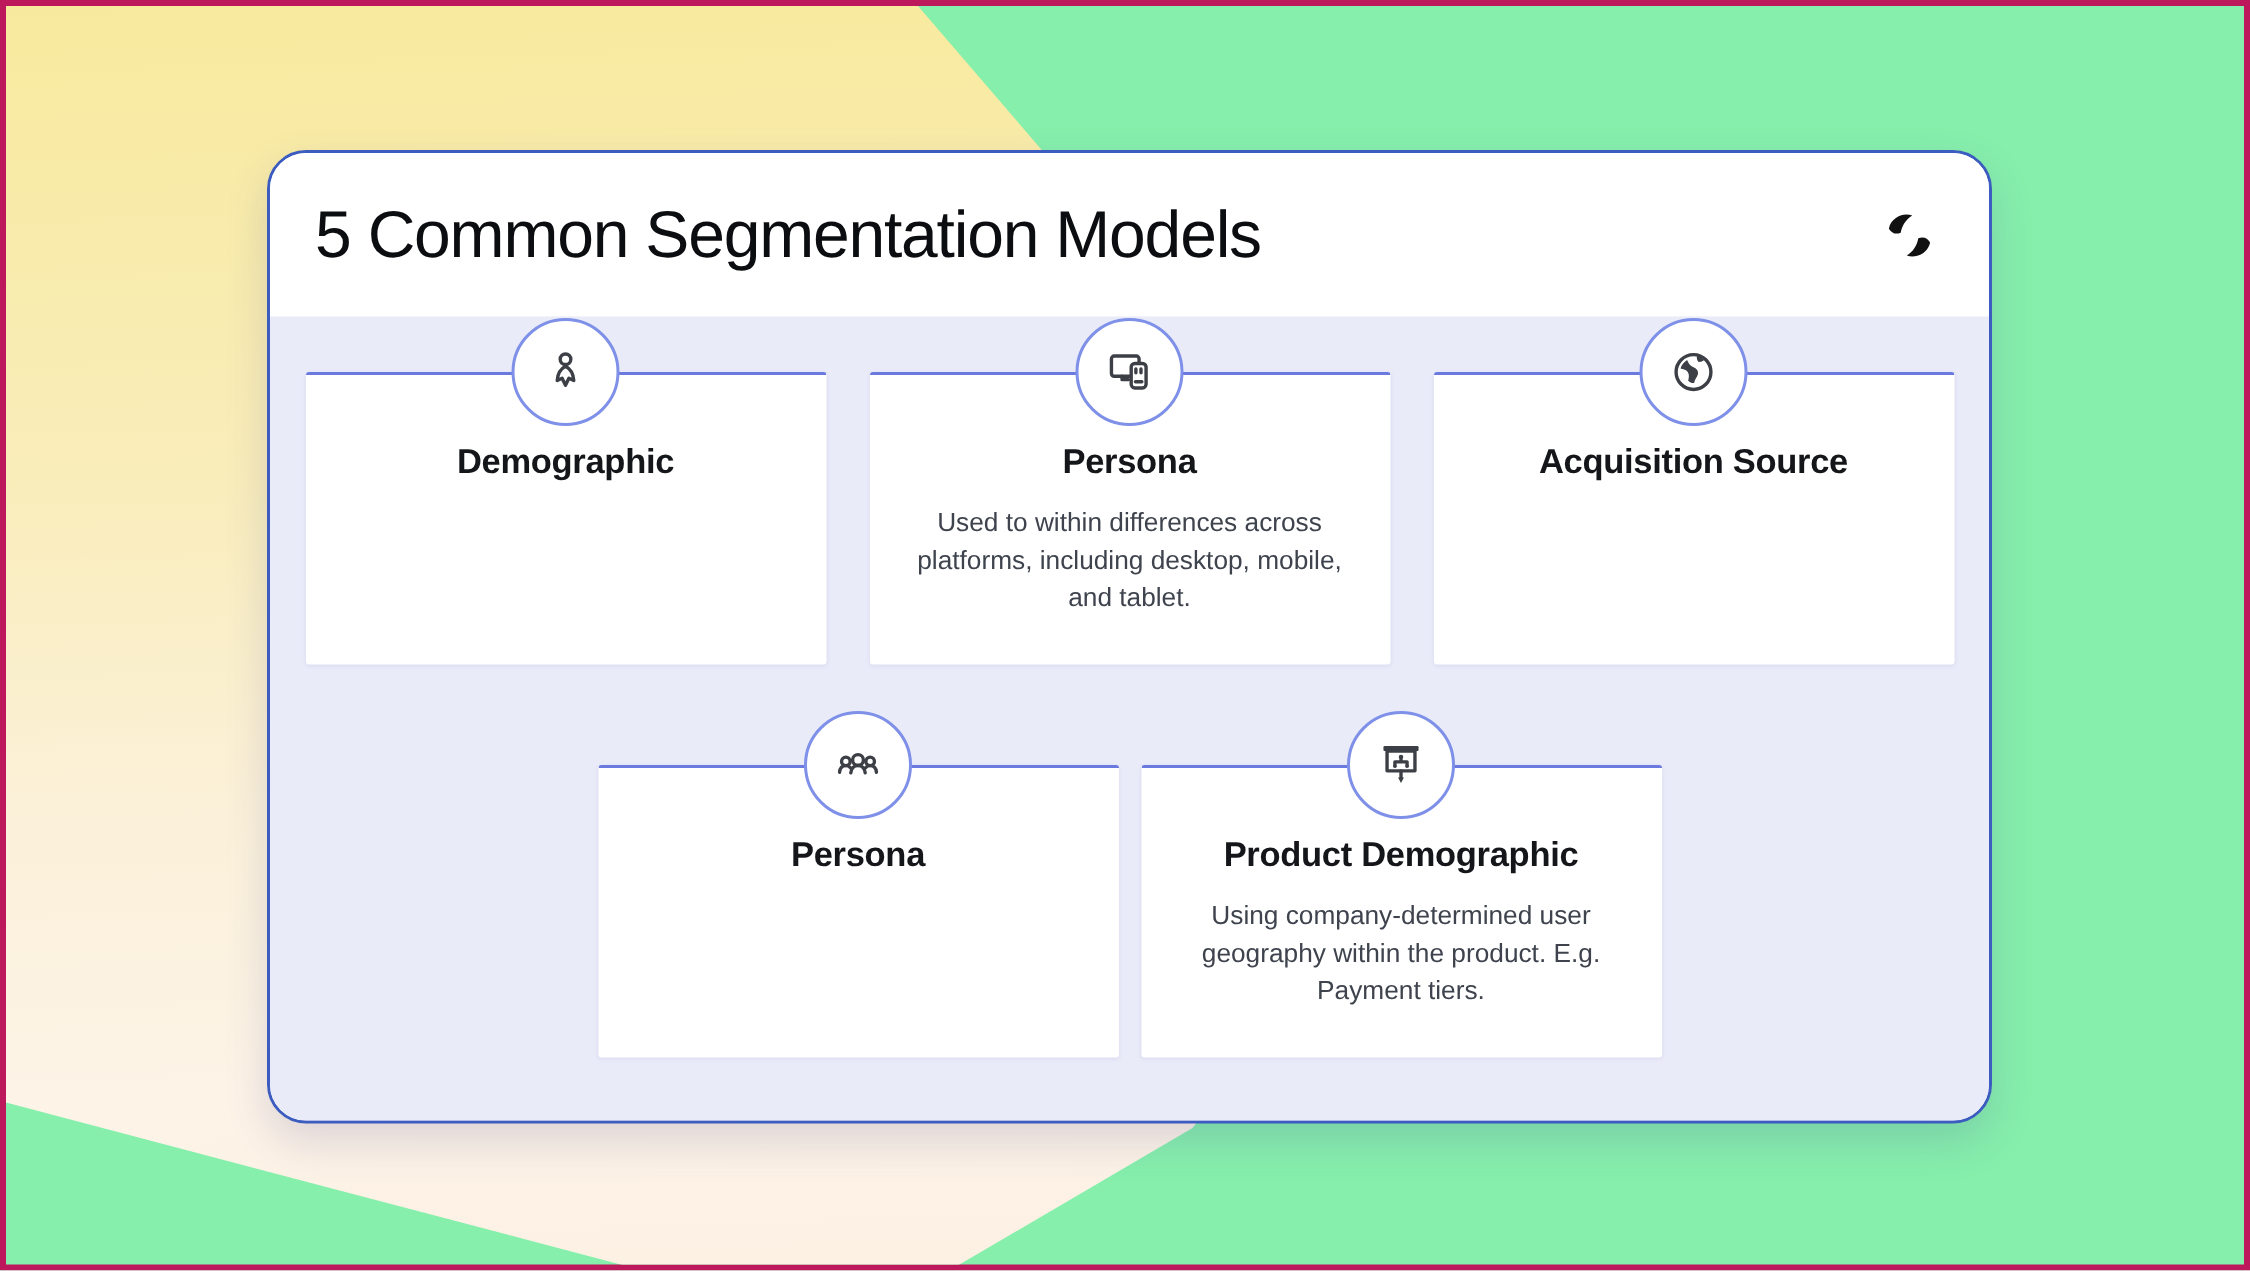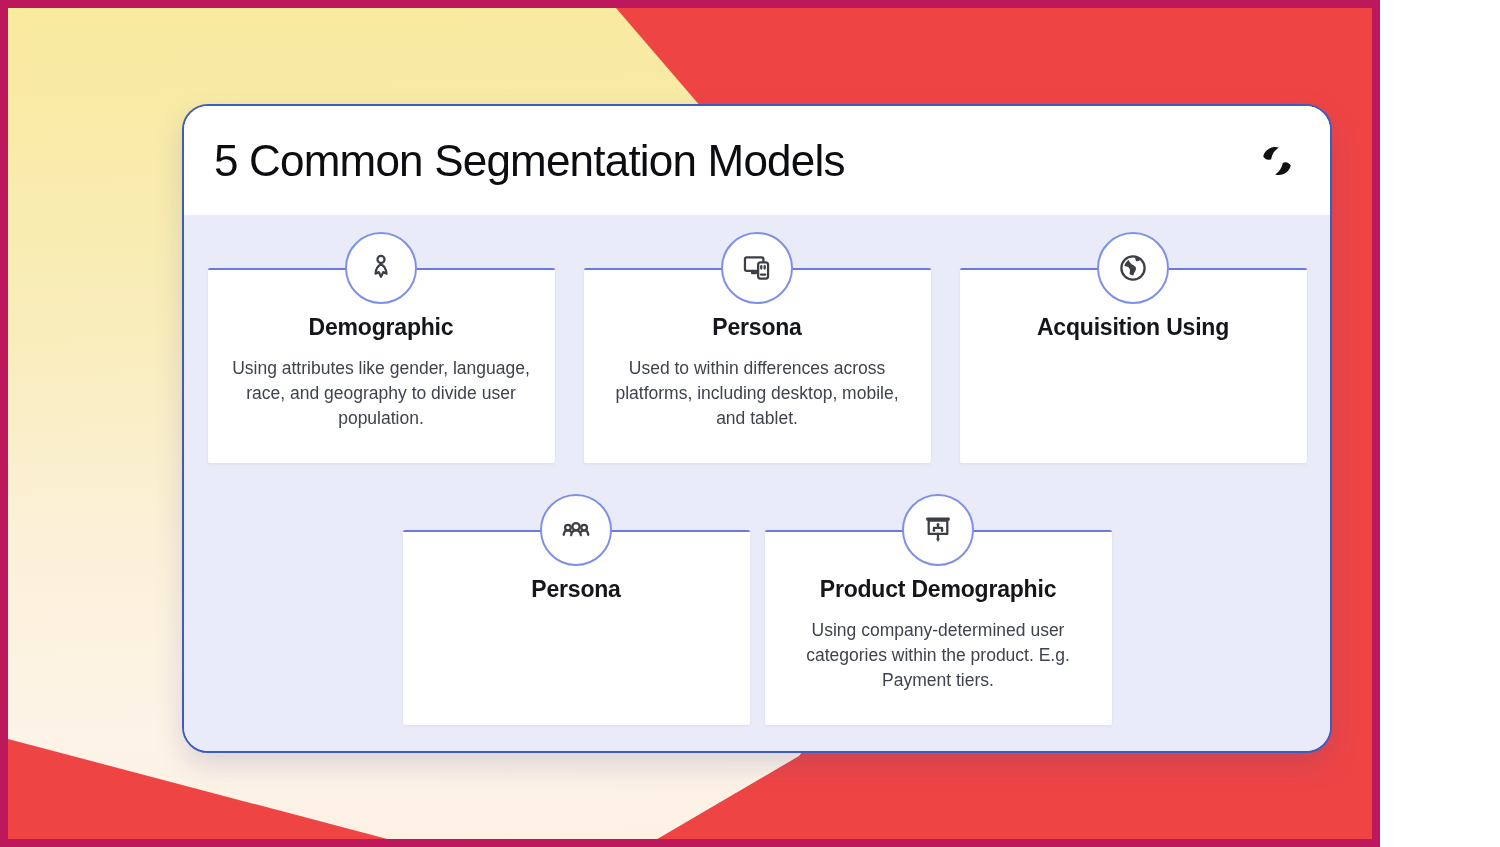"5 Common Segmentation Models" .canvas { background: #ef4444 -> #86efac; border: 8px solid #be185d -> 4px solid #be185d; width: 1380px -> 1500px }
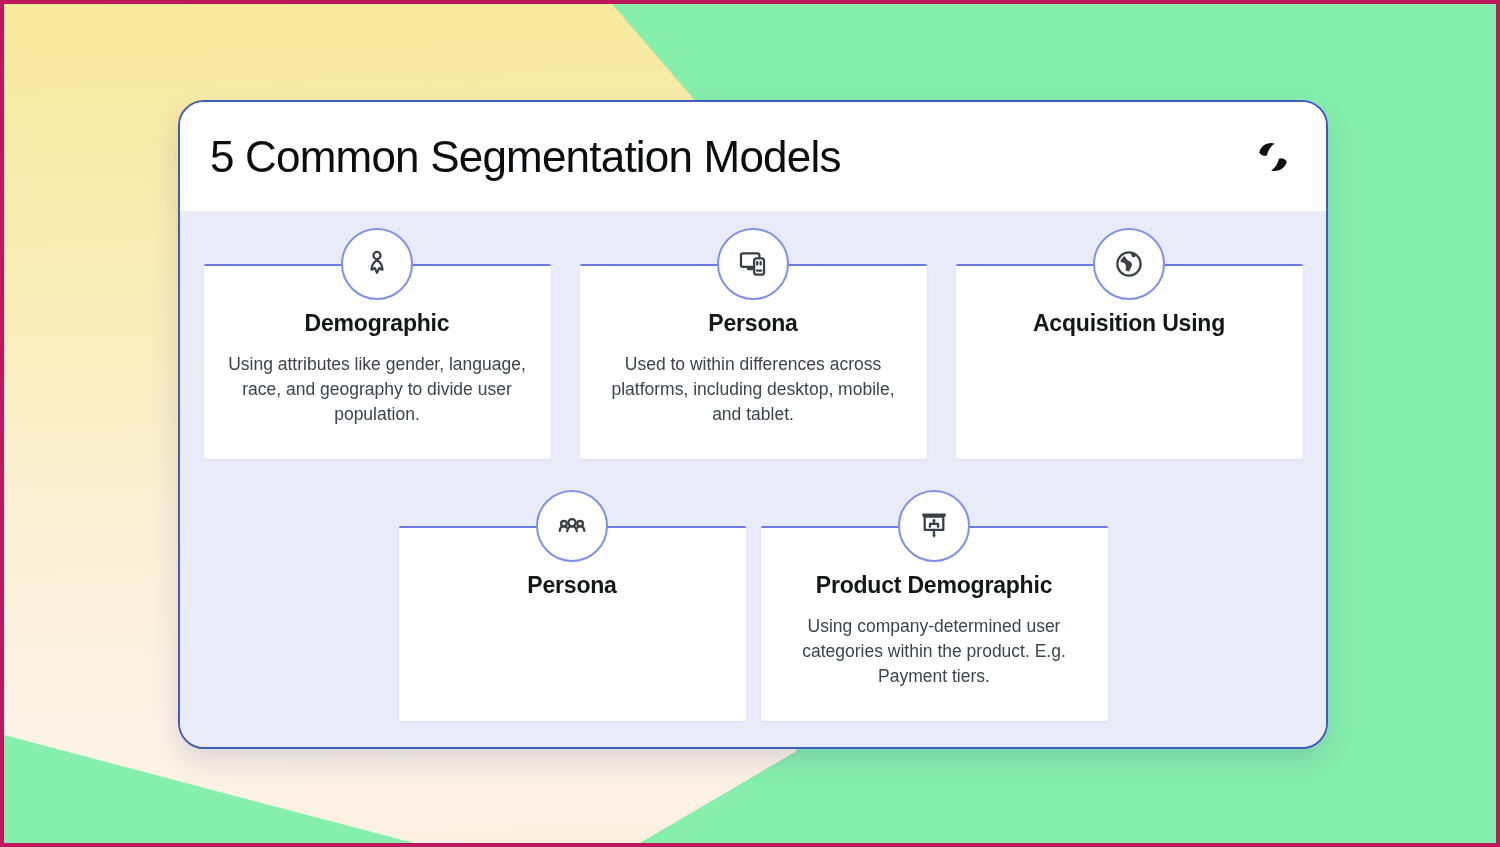"Demographic" .card-body { padding-top: 53px -> 37px }
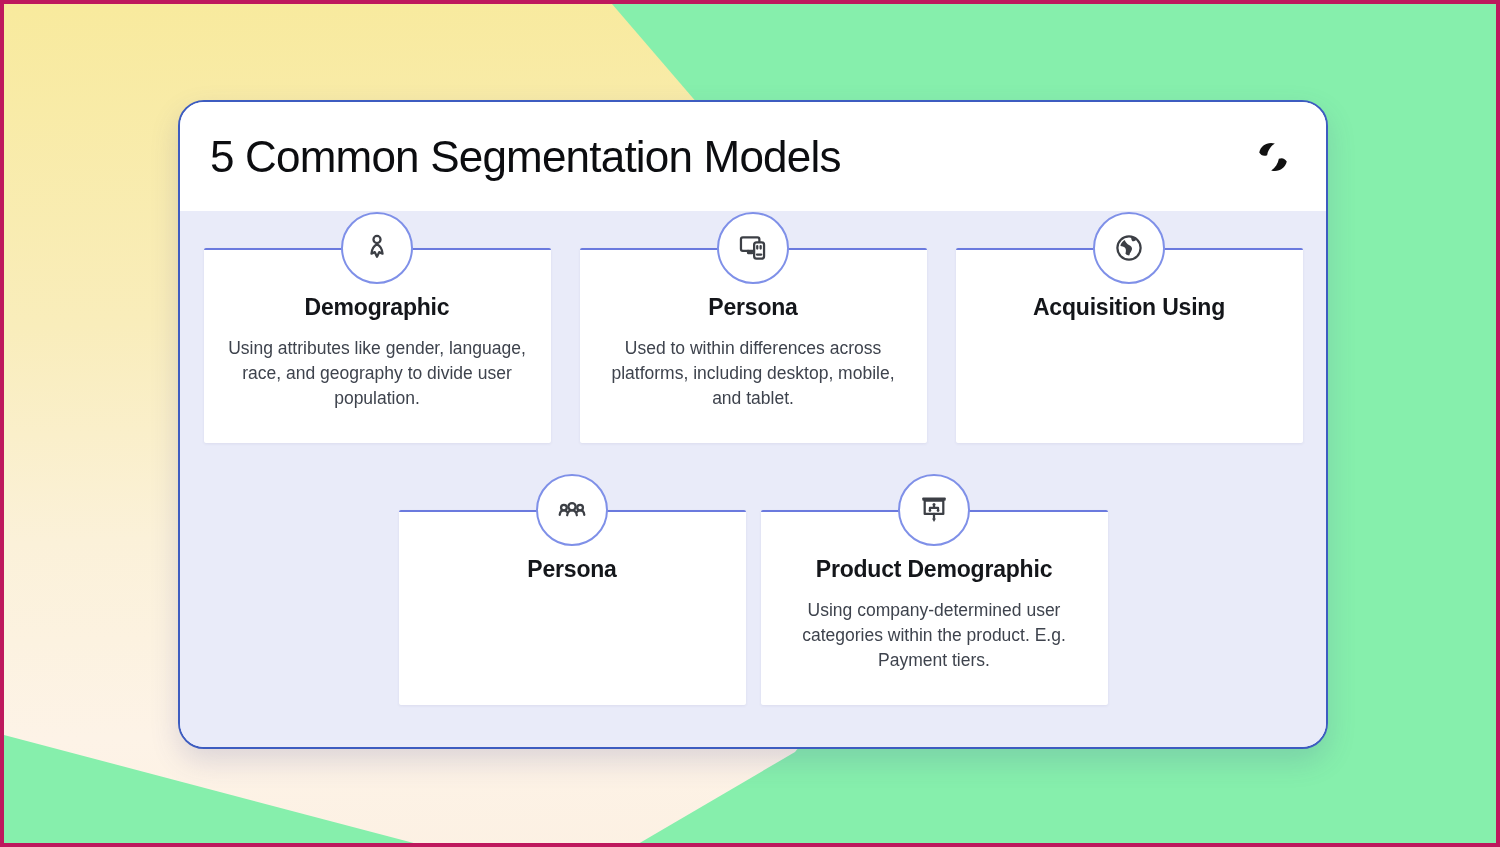"Acquisition Using" h2.model-title { text: Using -> Source }
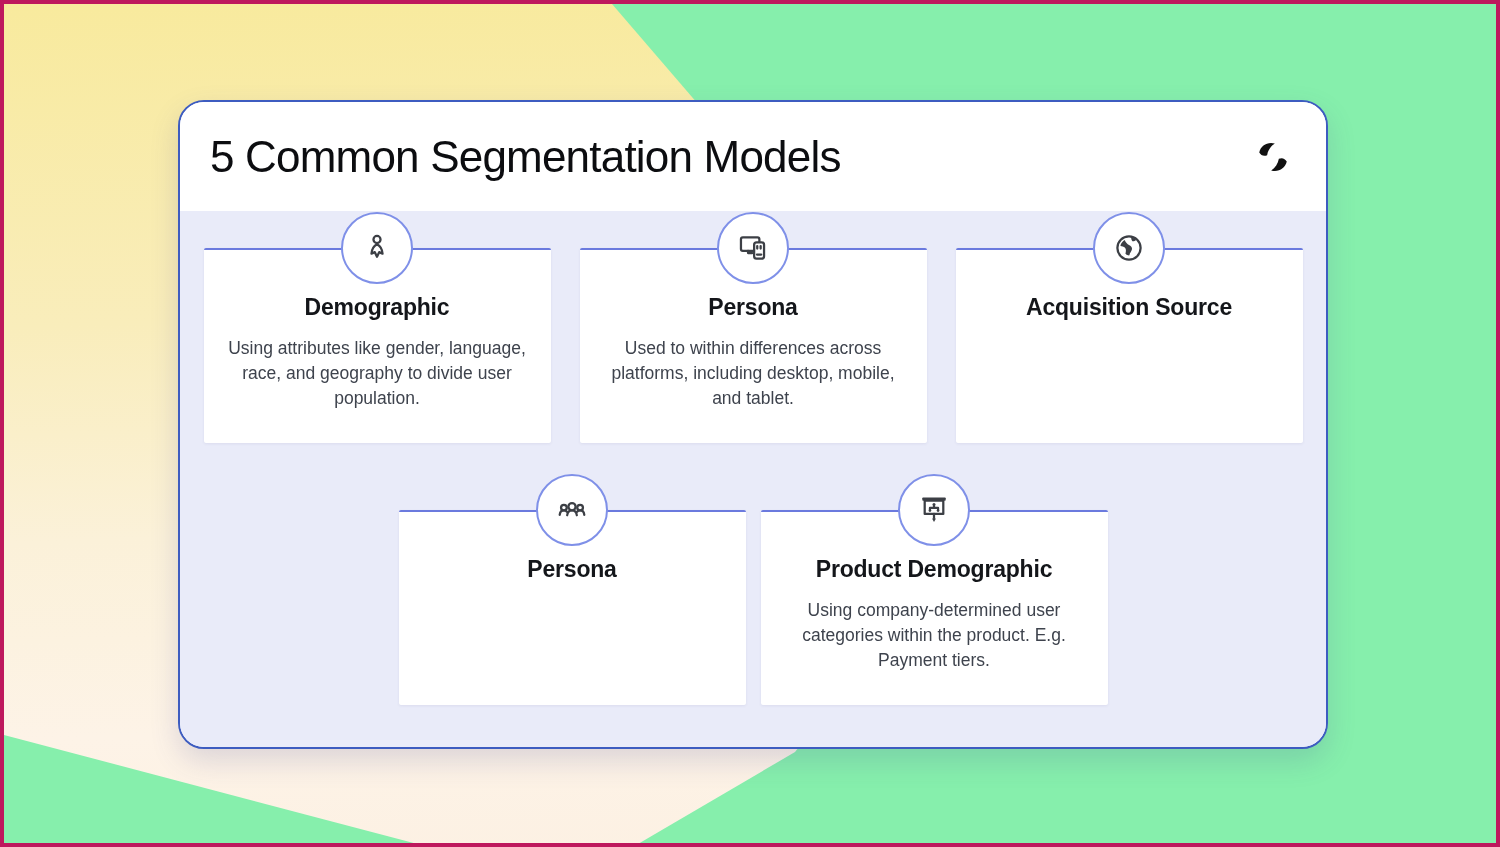"Using attributes like gender, language," p.model-desc { html: <p>Using attributes like gender, language, race, and geography to divide user population.</p> -> none }
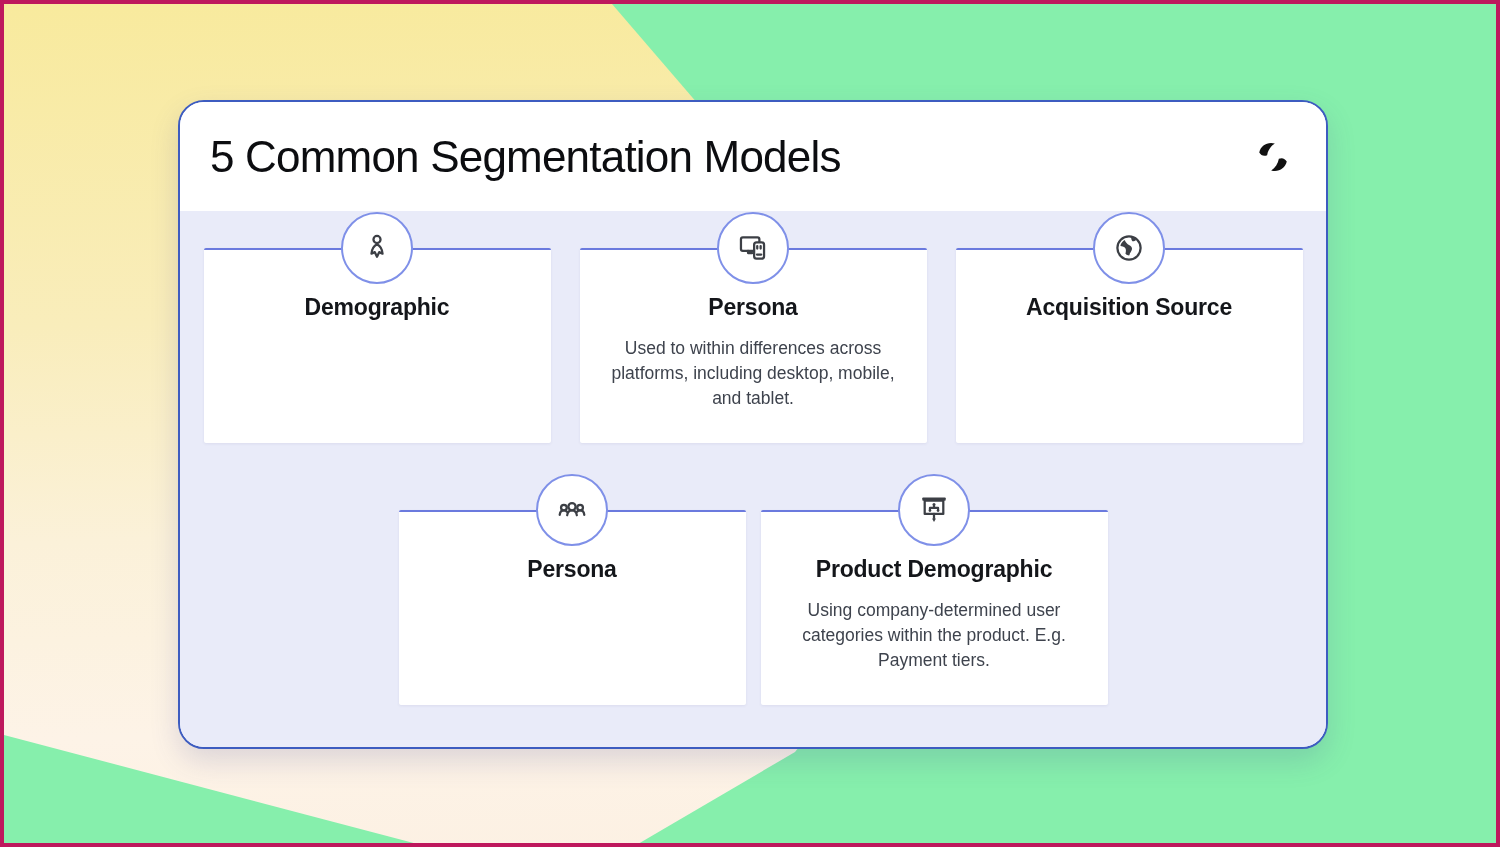"Using company-determined user categories" p.model-desc { text: categories -> geography }
